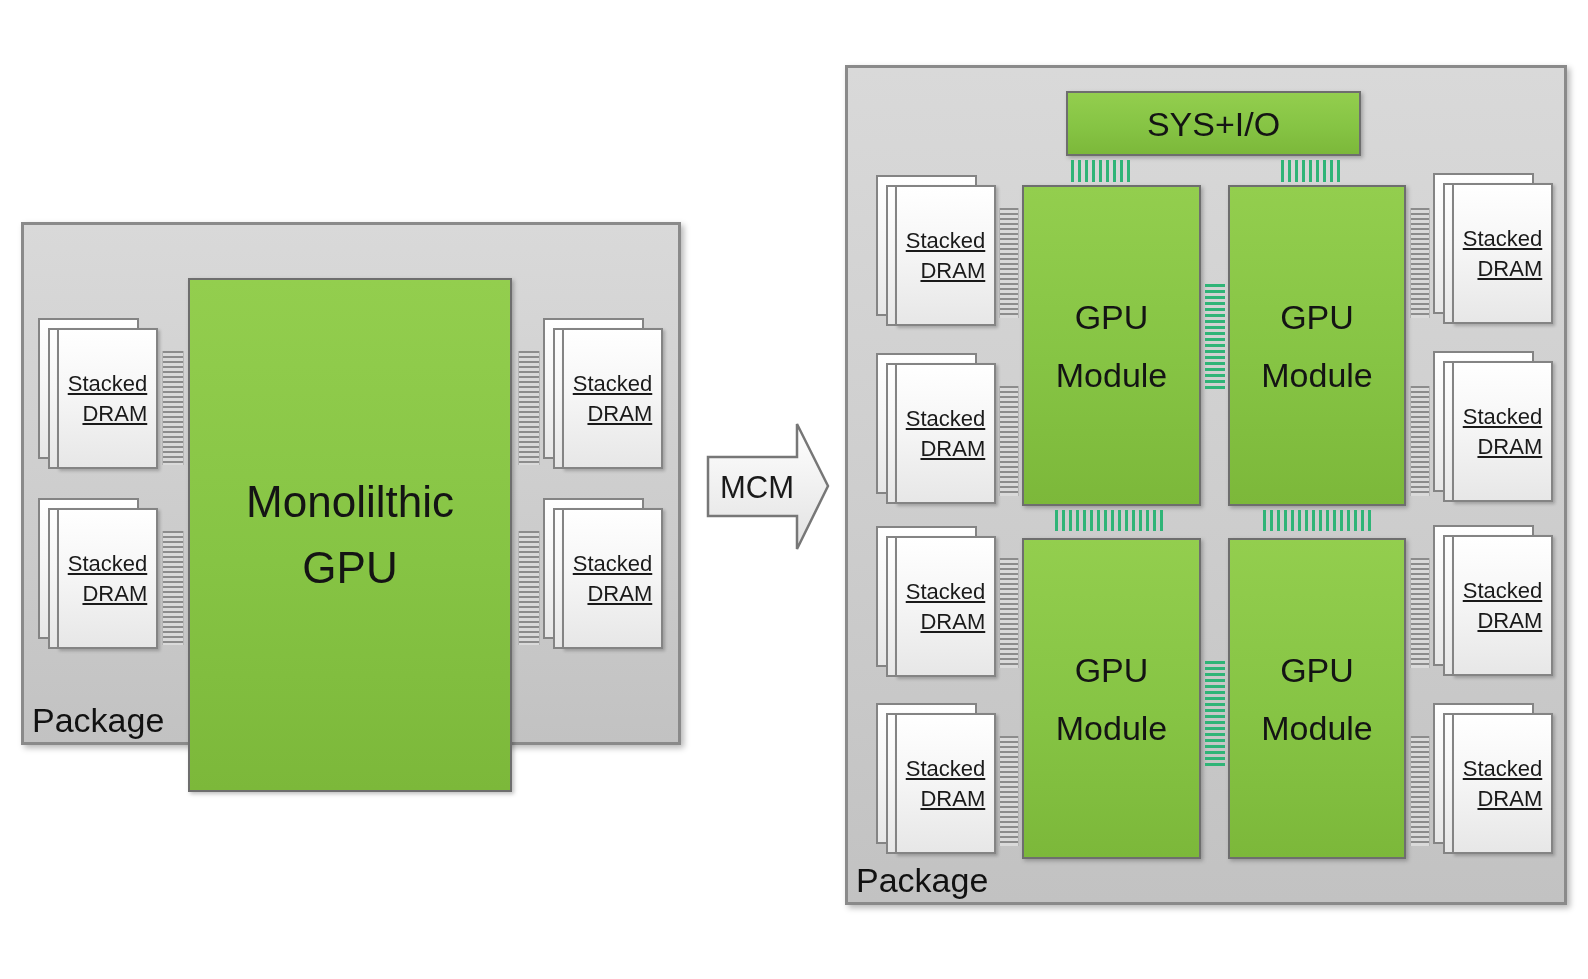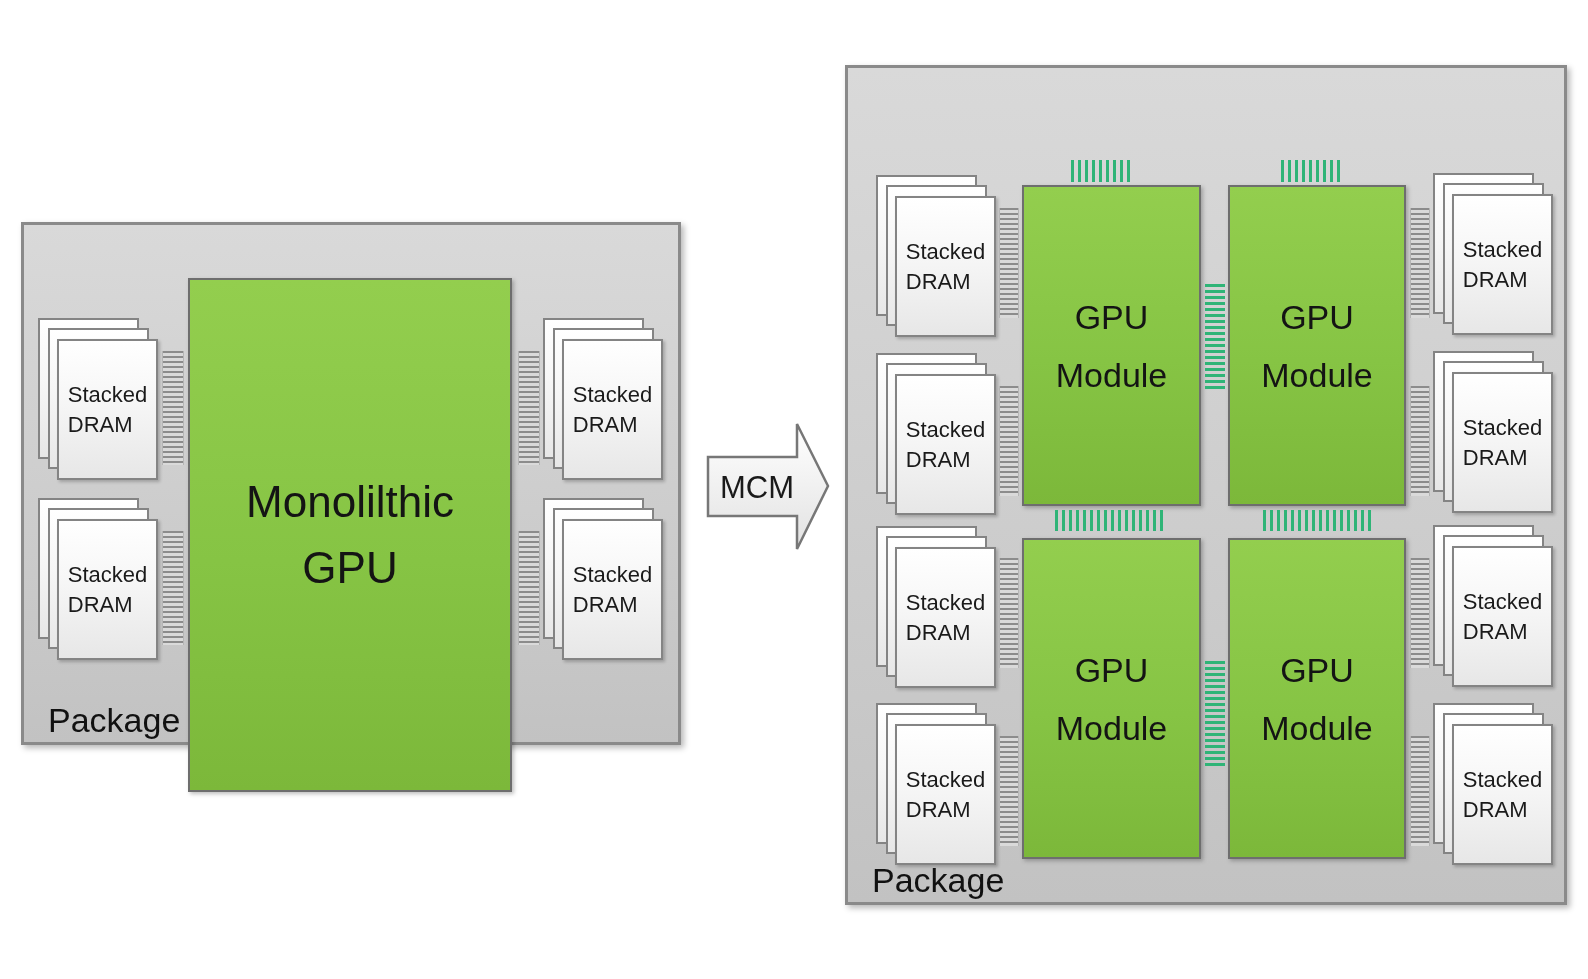"SYS+I/O" div.chip { html: none -> <div> <span>SYS+I/O</span> </div> }
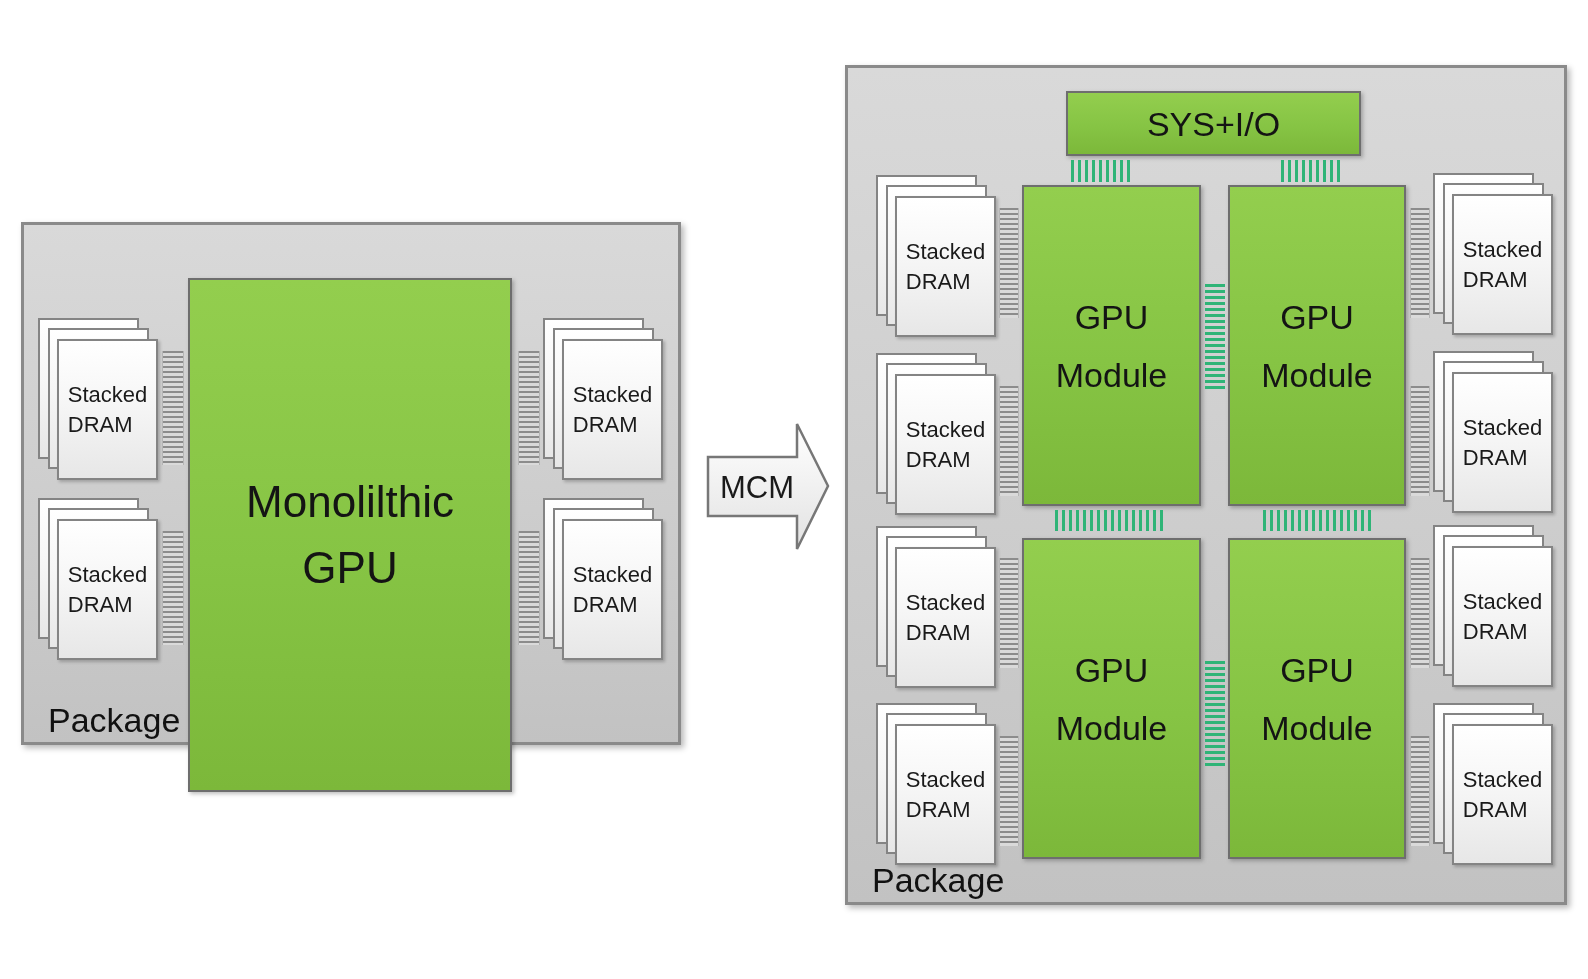"Stacked" .s3 { text-align: left -> right; text-decoration: none -> underline; top: 21px -> 10px }
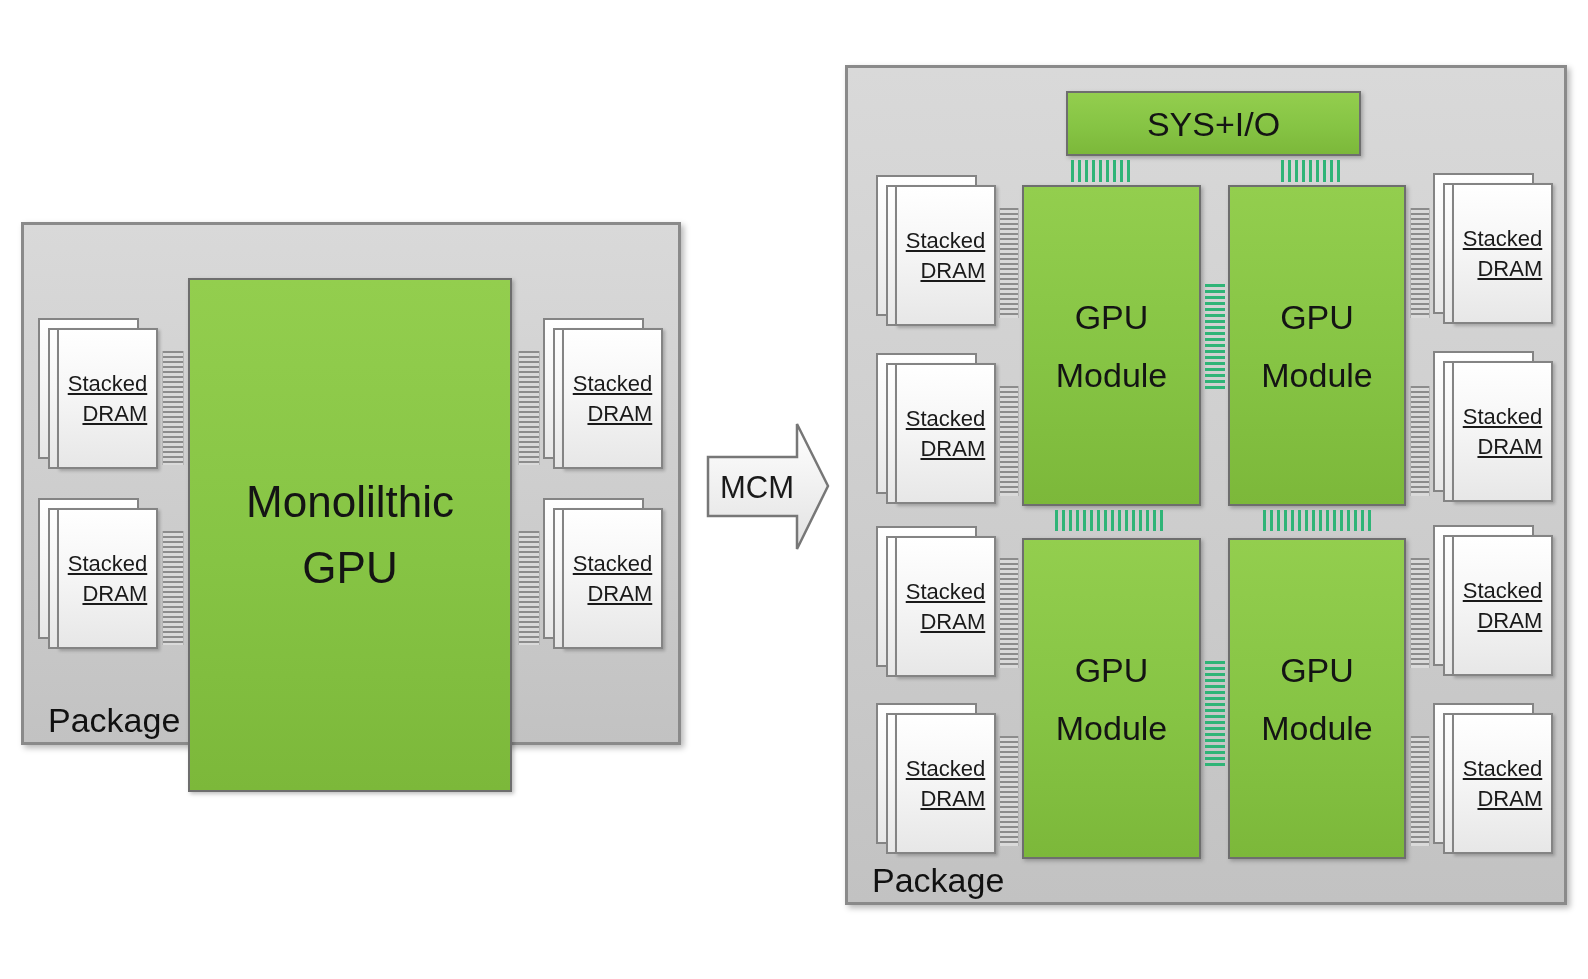"Package" .package-label { margin-left: 16px -> none }
